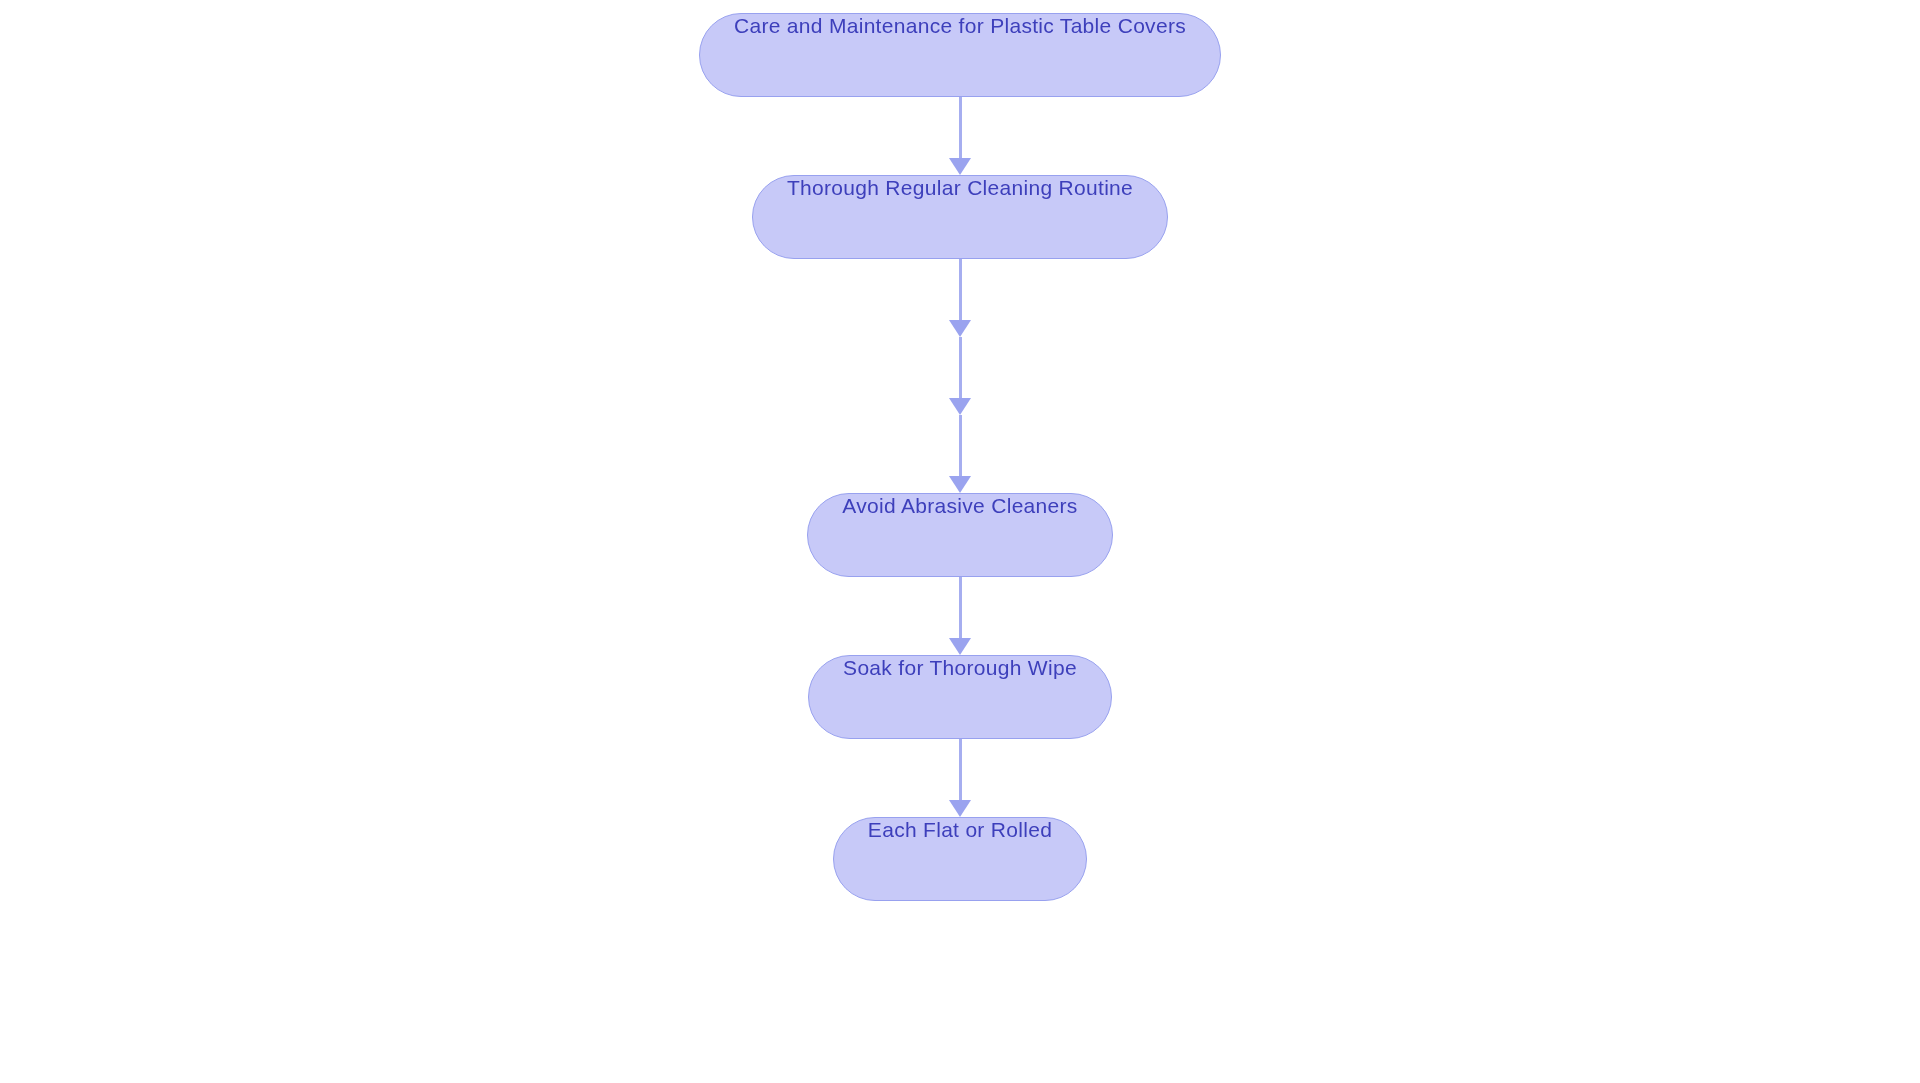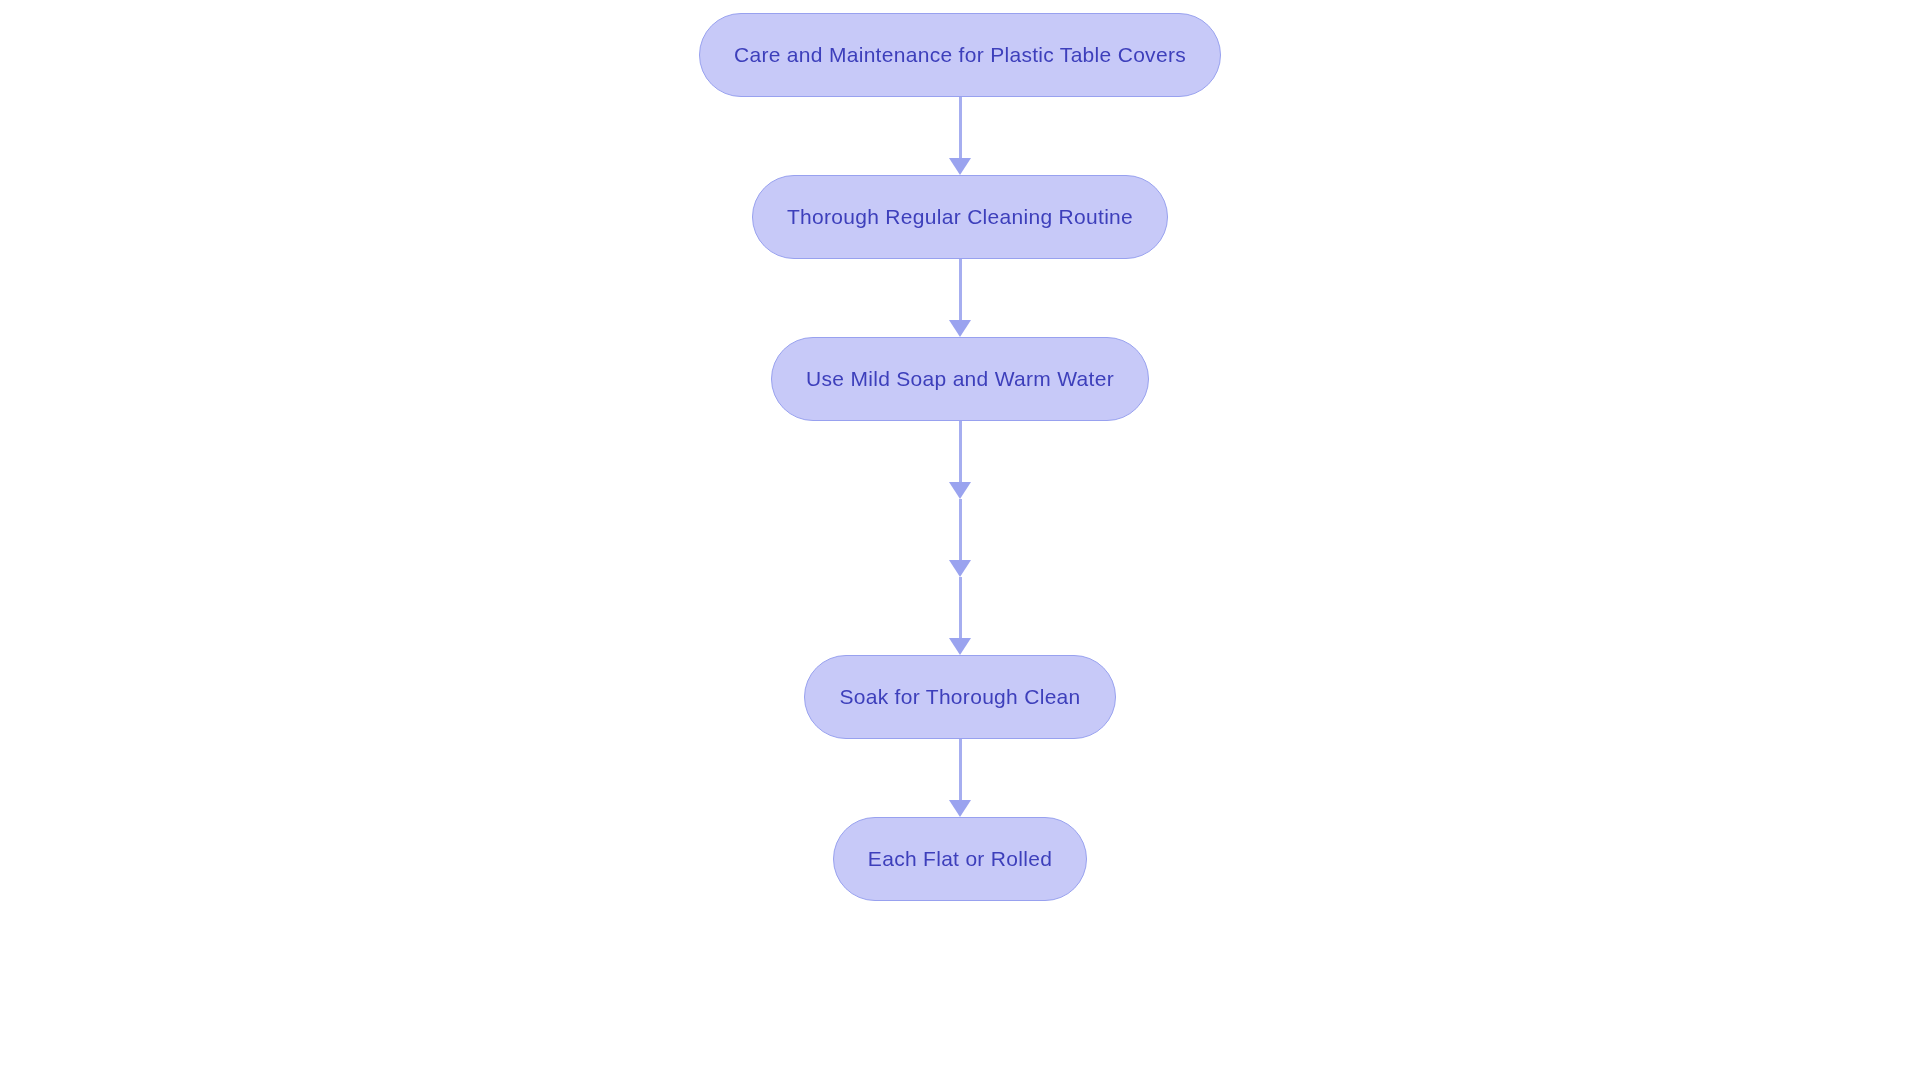"Care and Maintenance for Plastic" .node { align-items: center -> none }
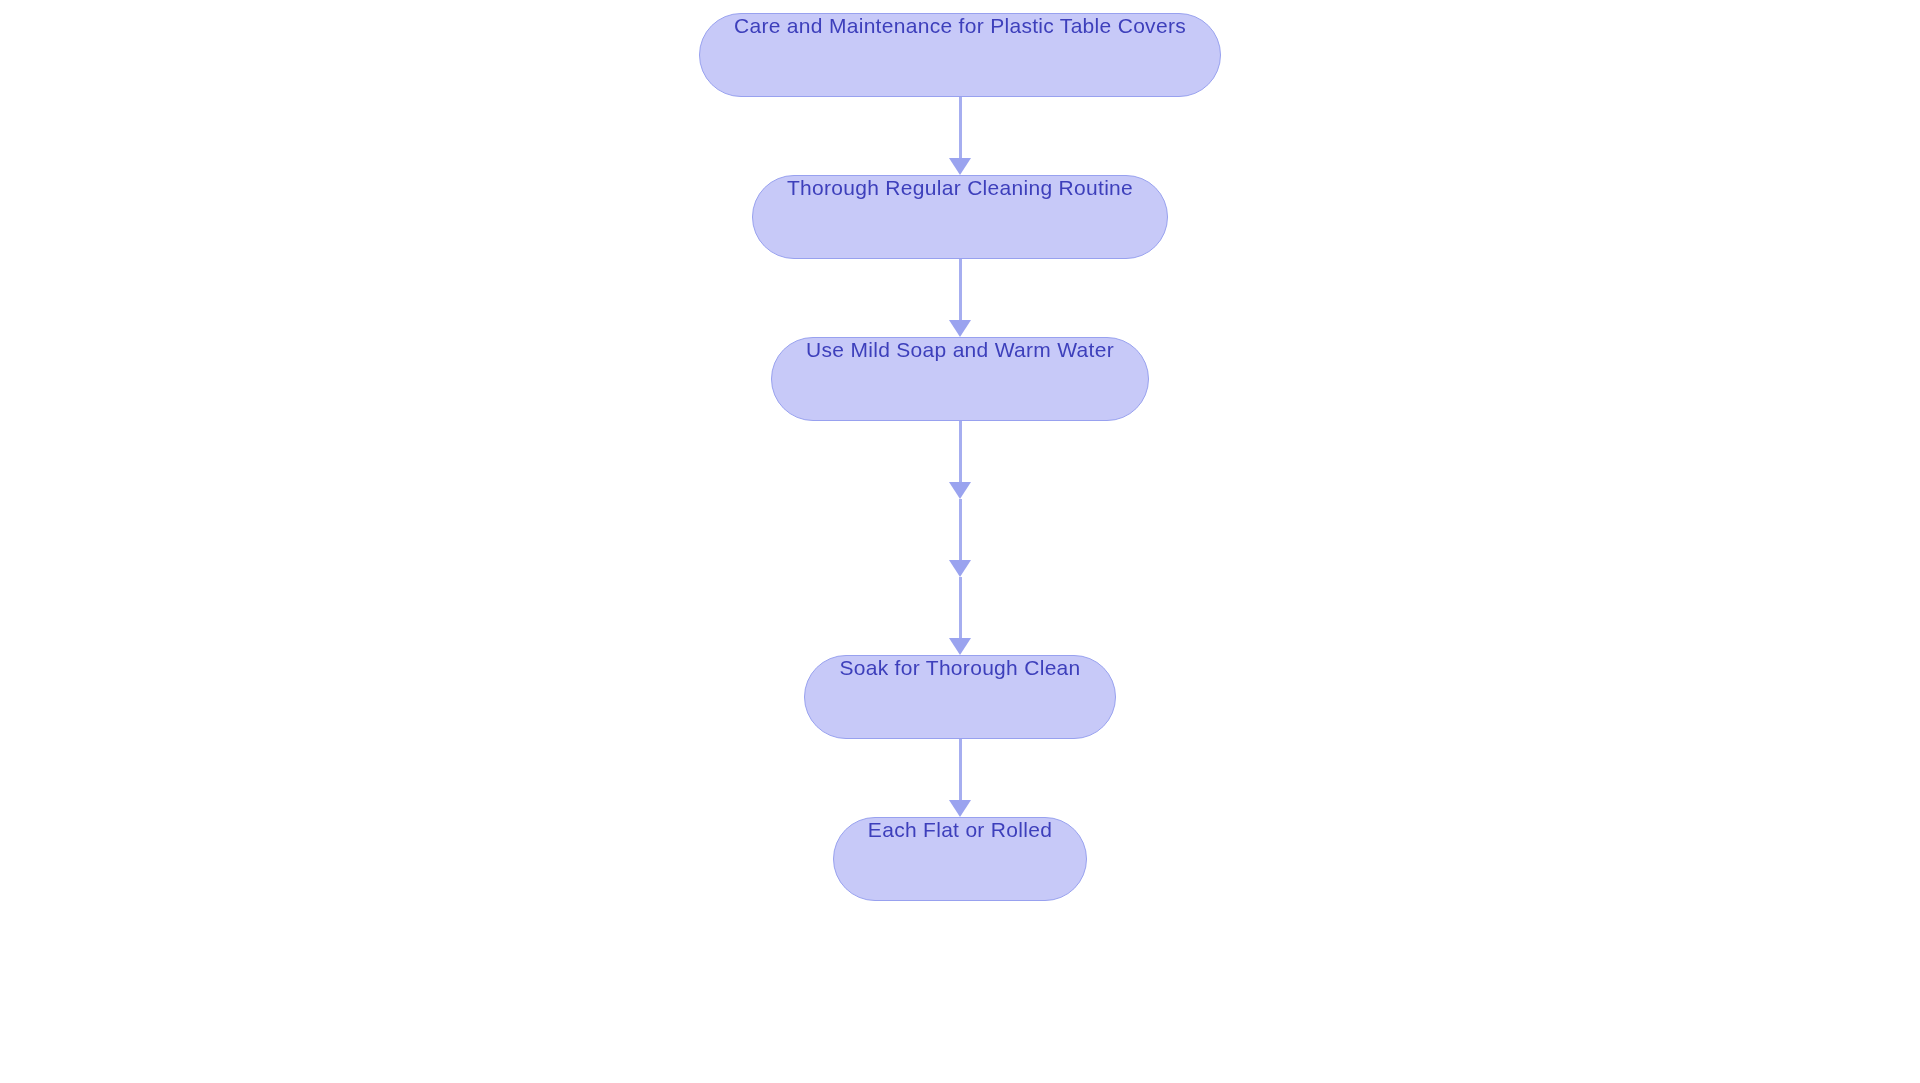"Use Mild Soap and Warm" div.node { html: <div> <span>Use Mild Soap and Warm Water</span> </div> -> none }
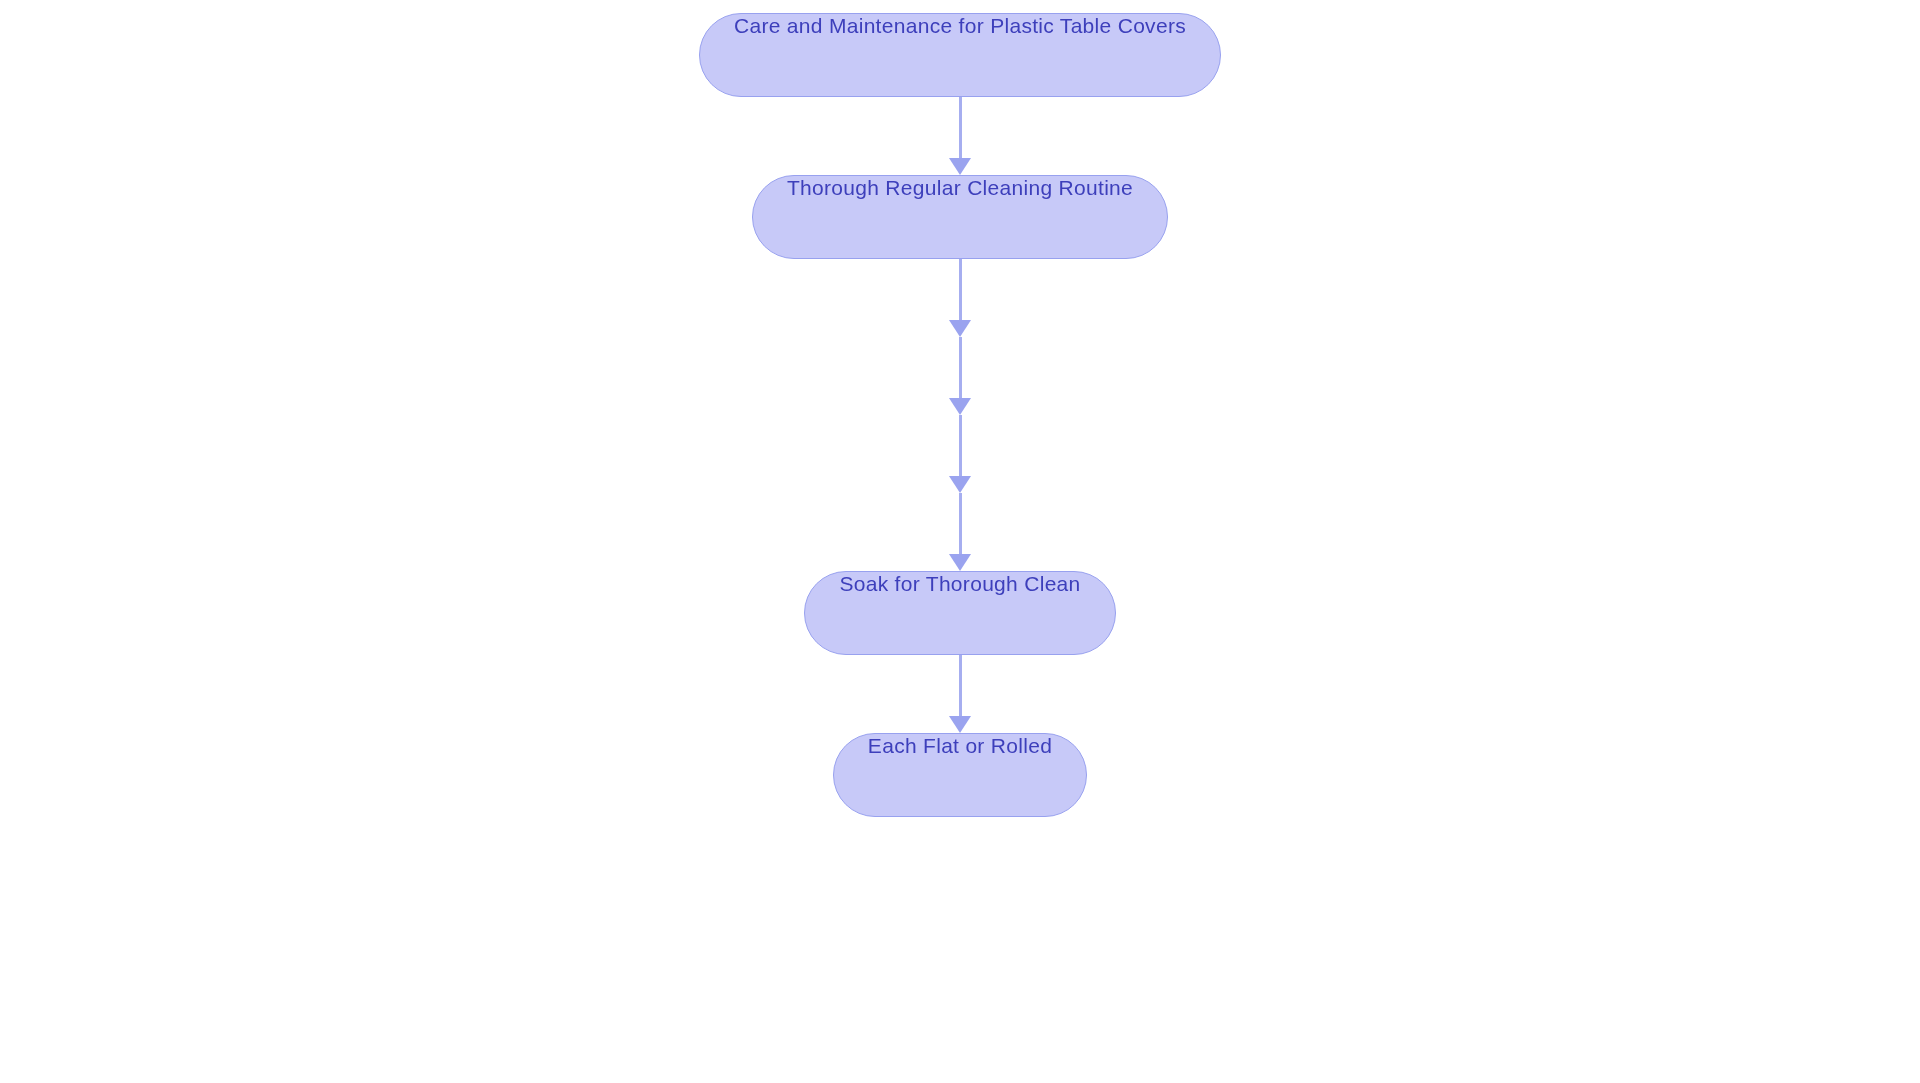"Avoid Abrasive Cleaners" div.node { html: none -> <div> <span>Avoid Abrasive Cleaners</span> </div> }
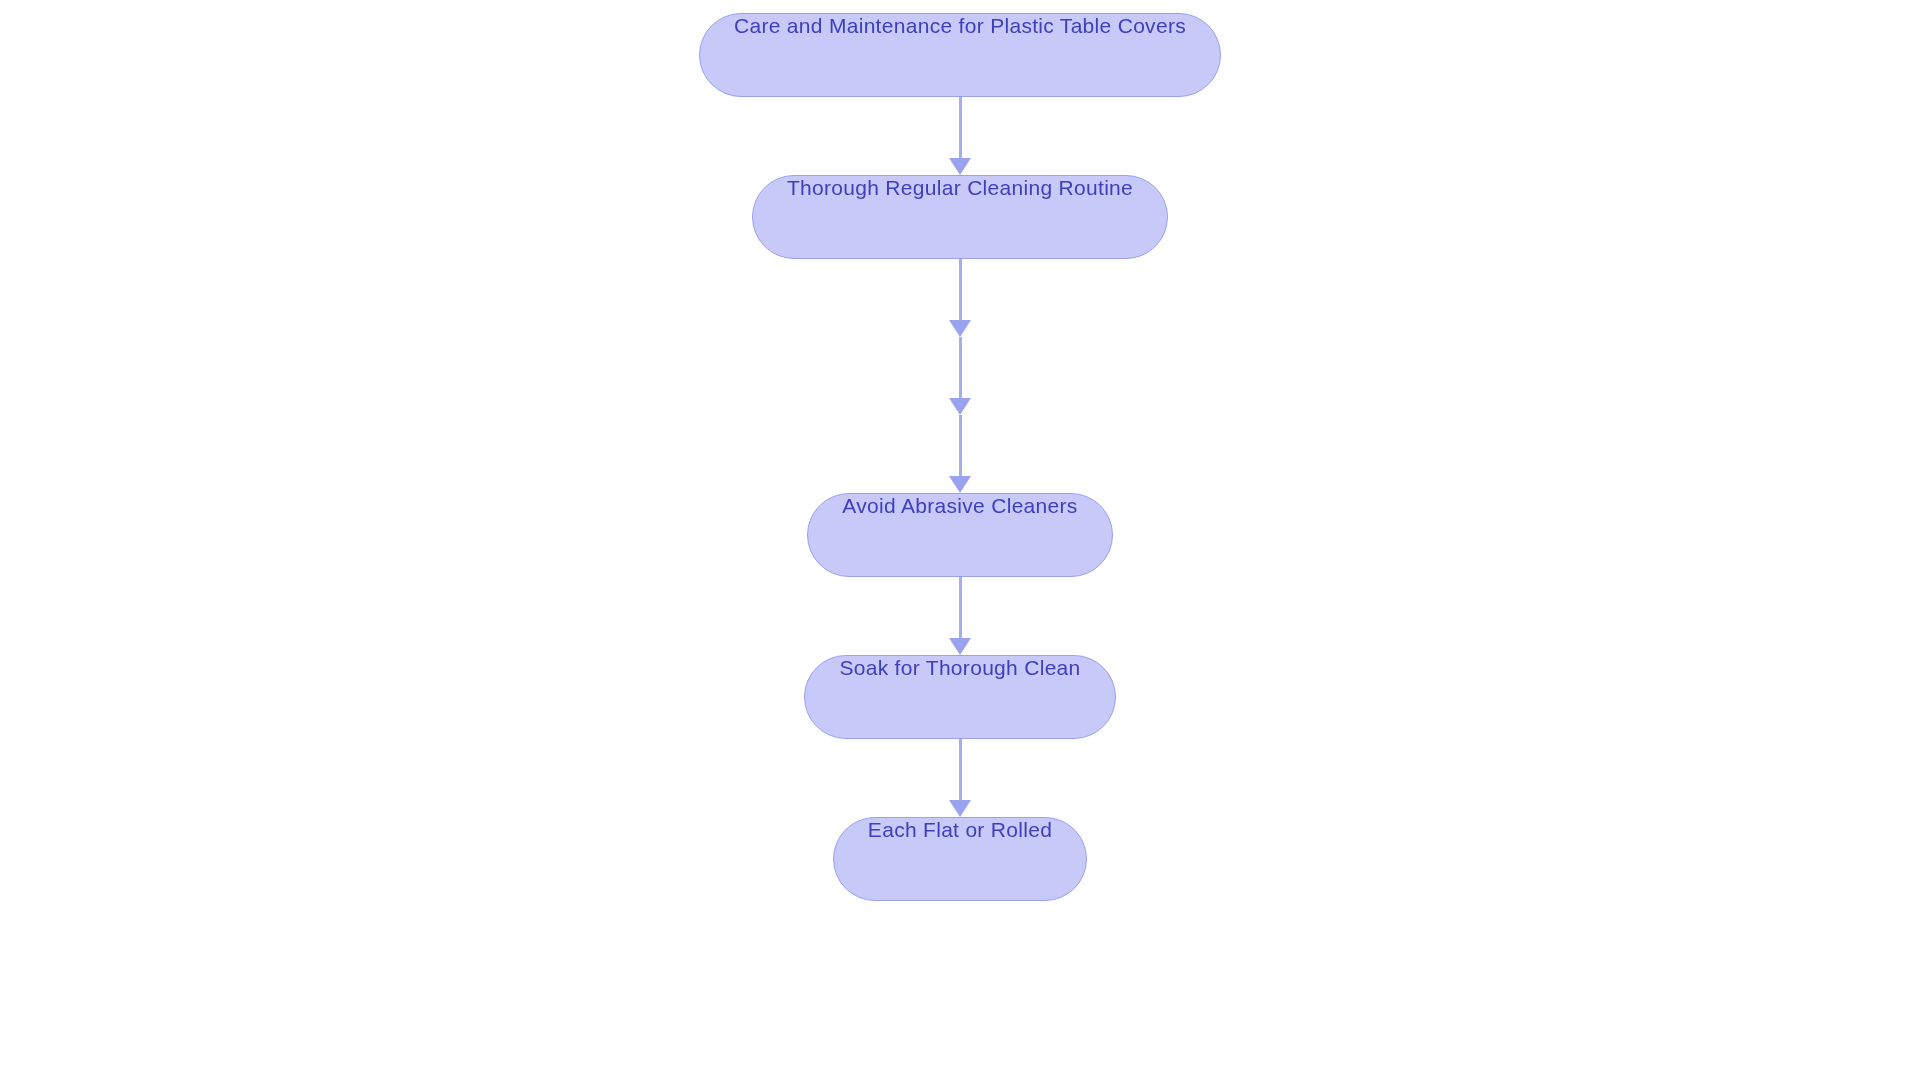"Soak for Thorough Clean" span.node-label { text: Clean -> Wipe }
